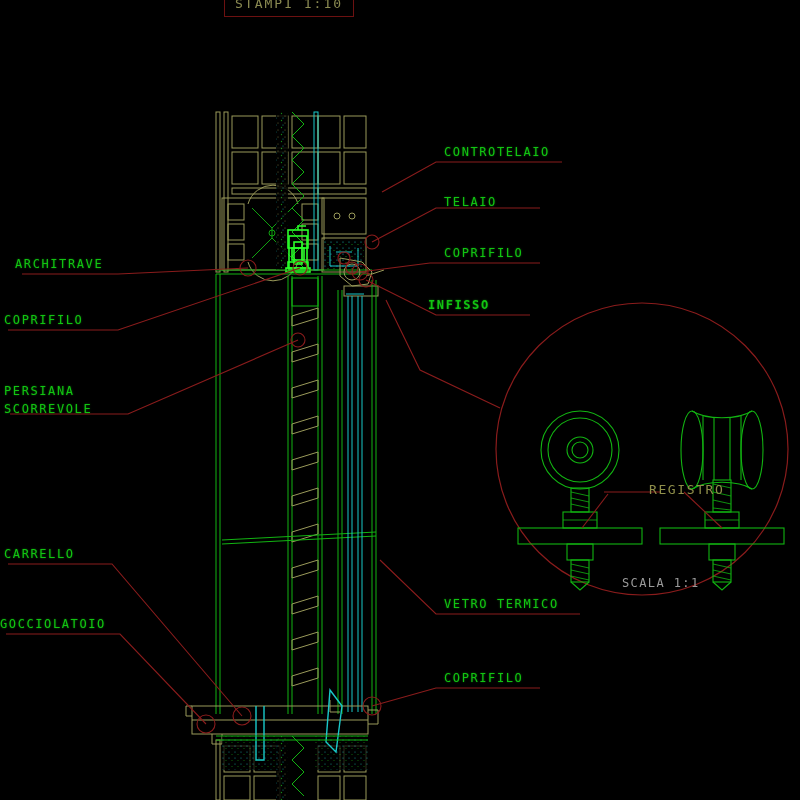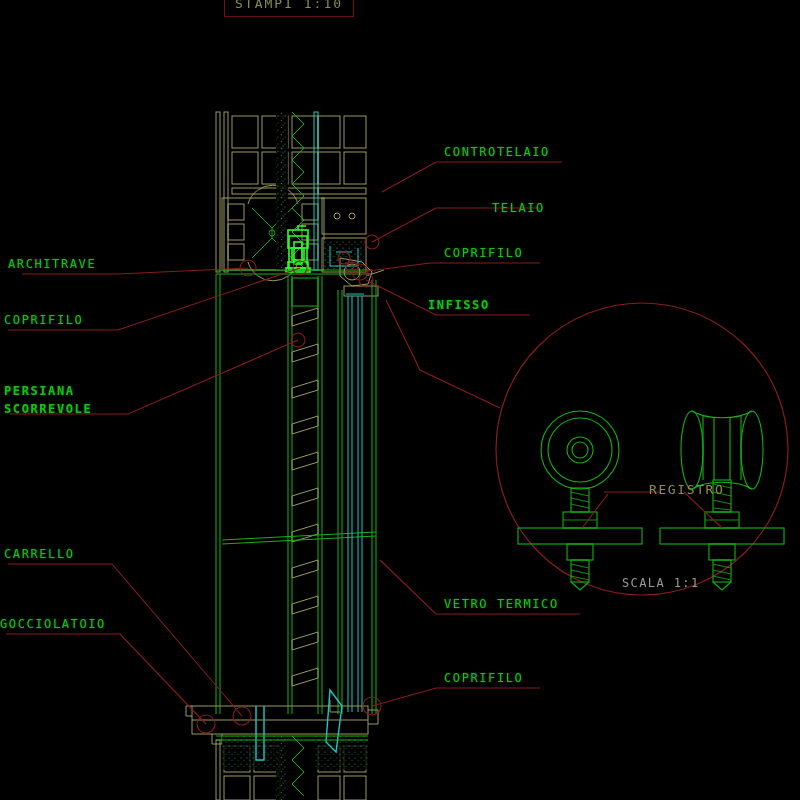"TELAIO" div.lbl { margin-left: 48px -> none; top: 200px -> 194px }
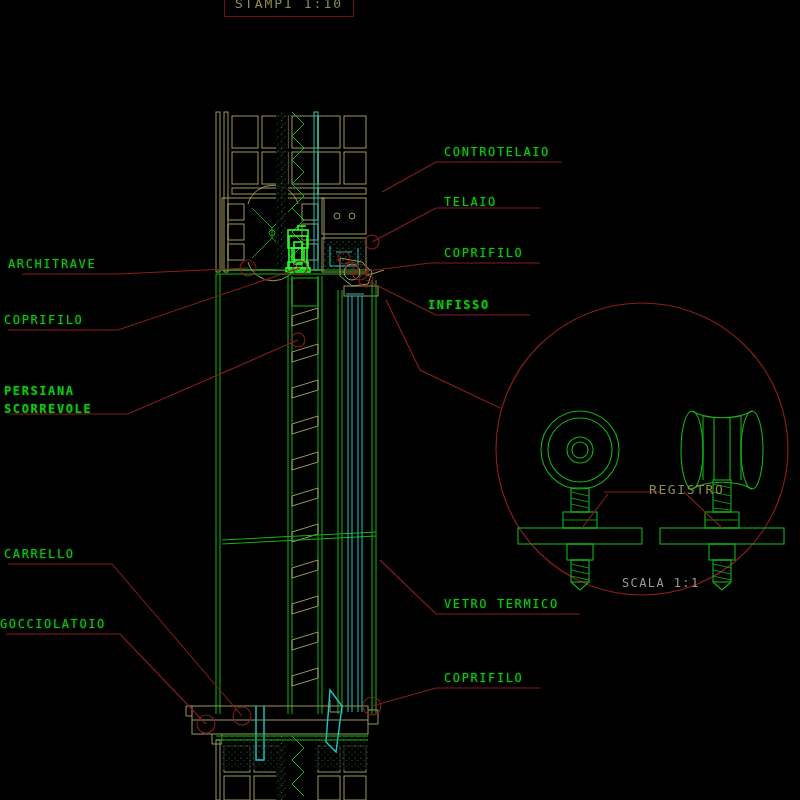"ARCHITRAVE" div.lbl { left: 8px -> 15px }
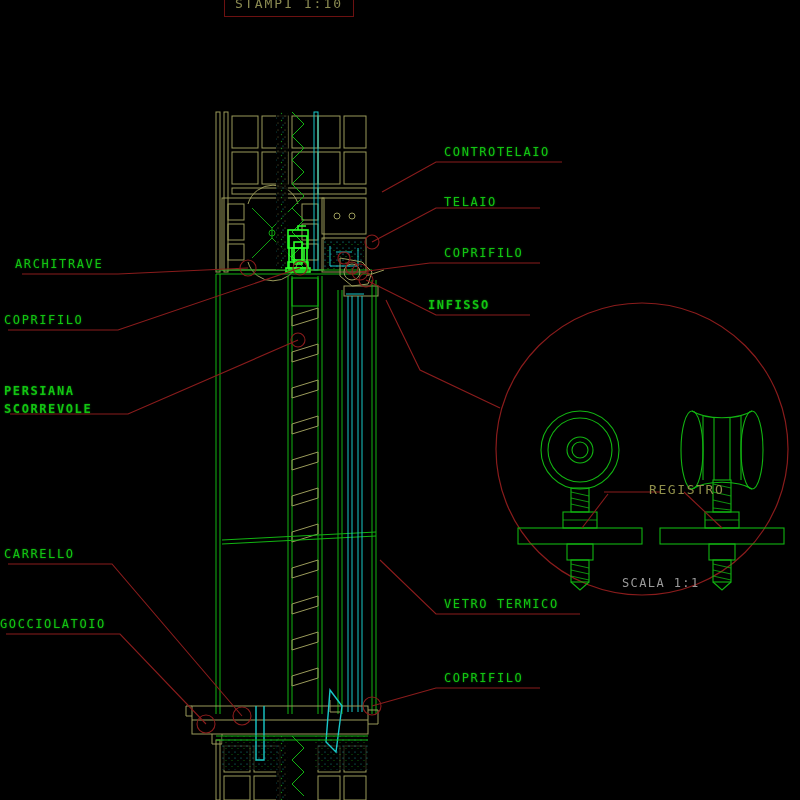"PERSIANA" div.lbl { font-weight: bold -> none }
